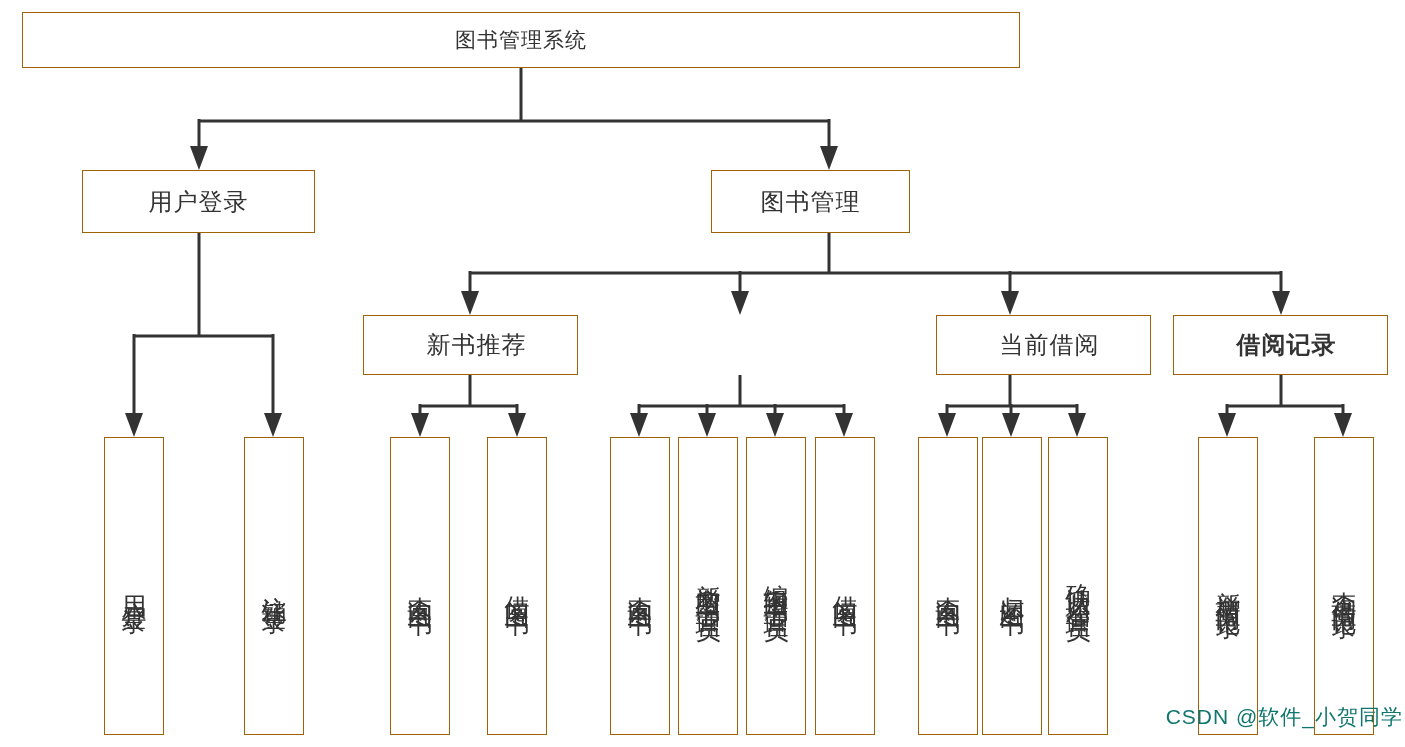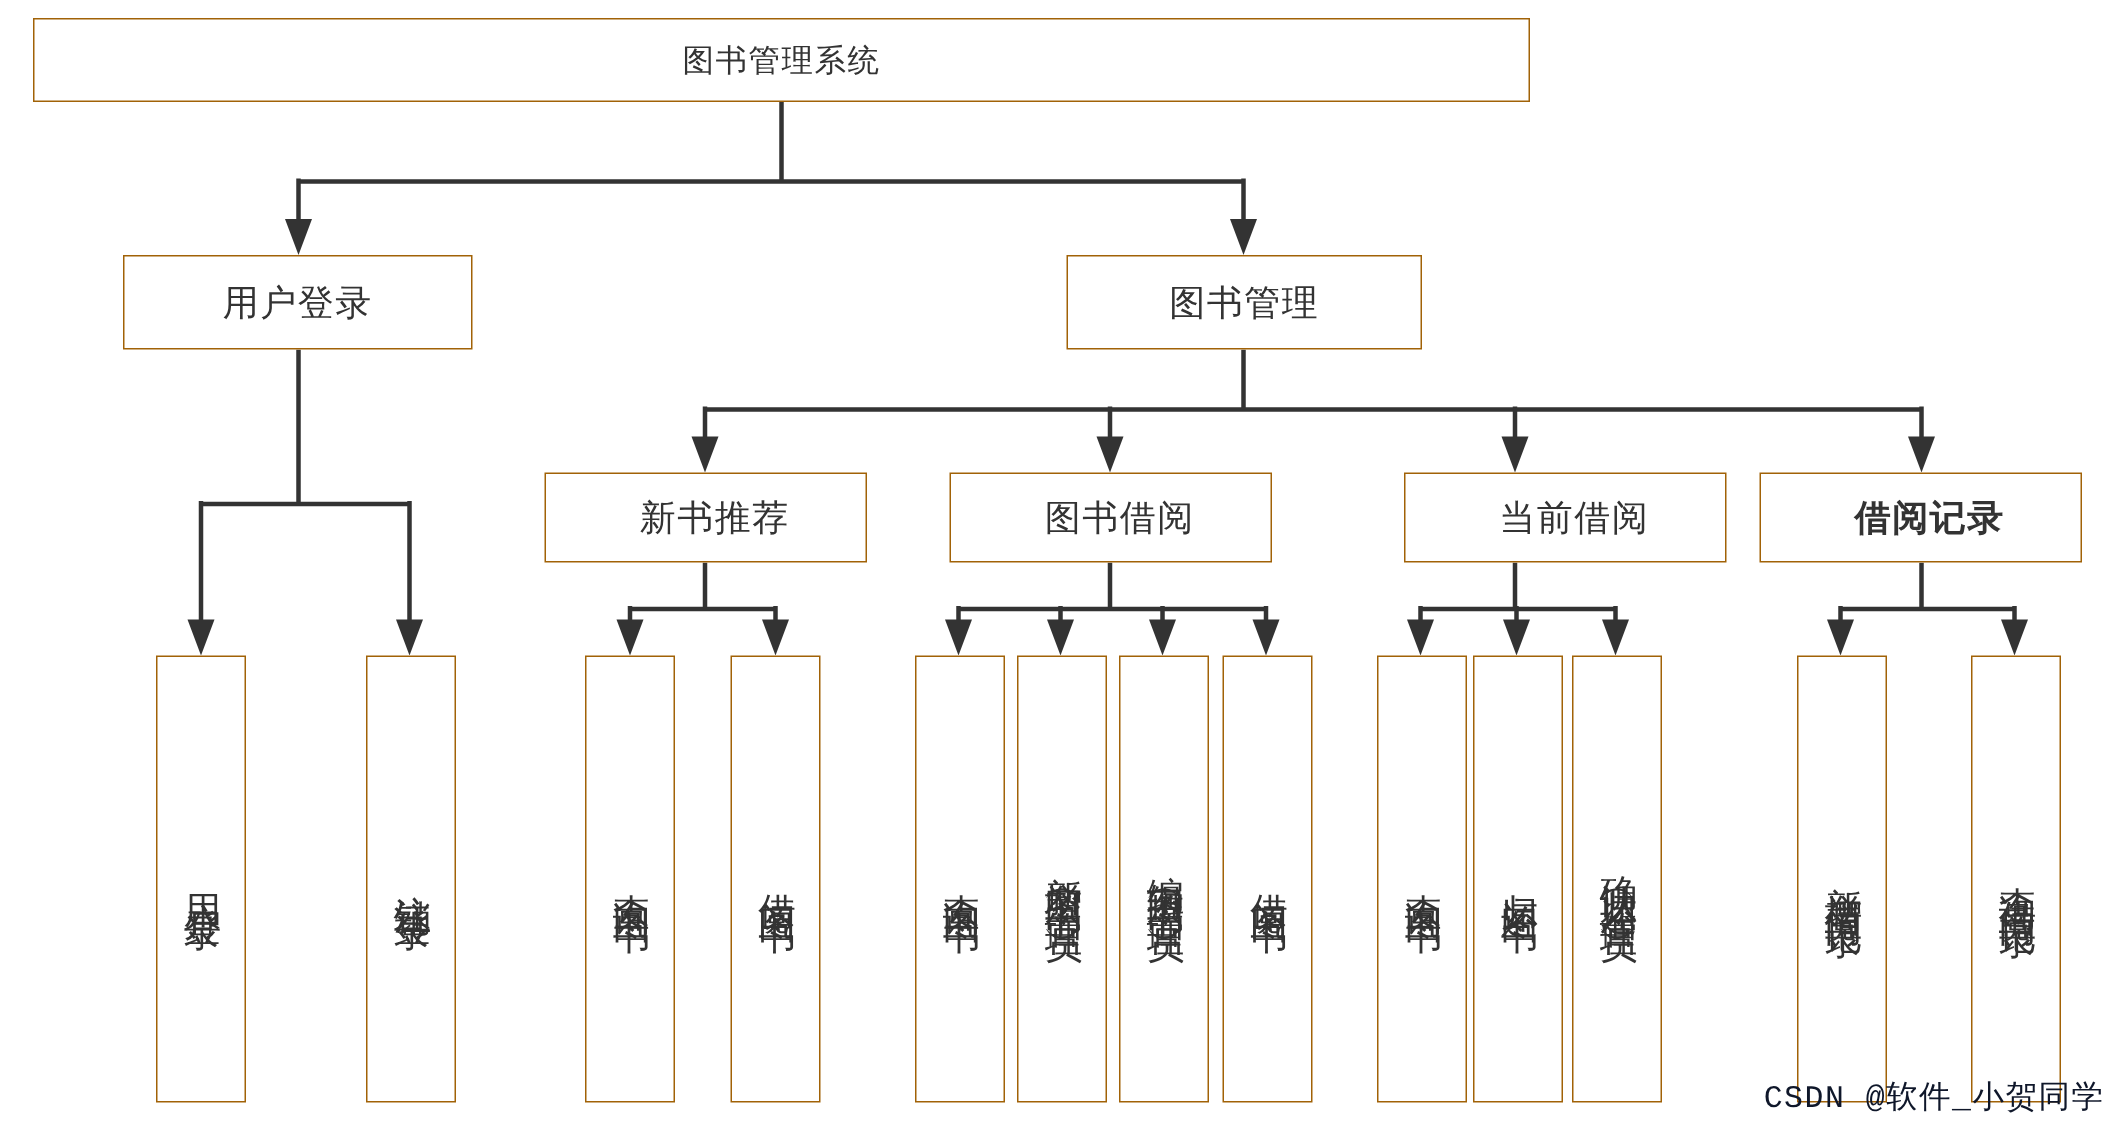"图书管理" .lvl2.b { width: 237px -> 199px }
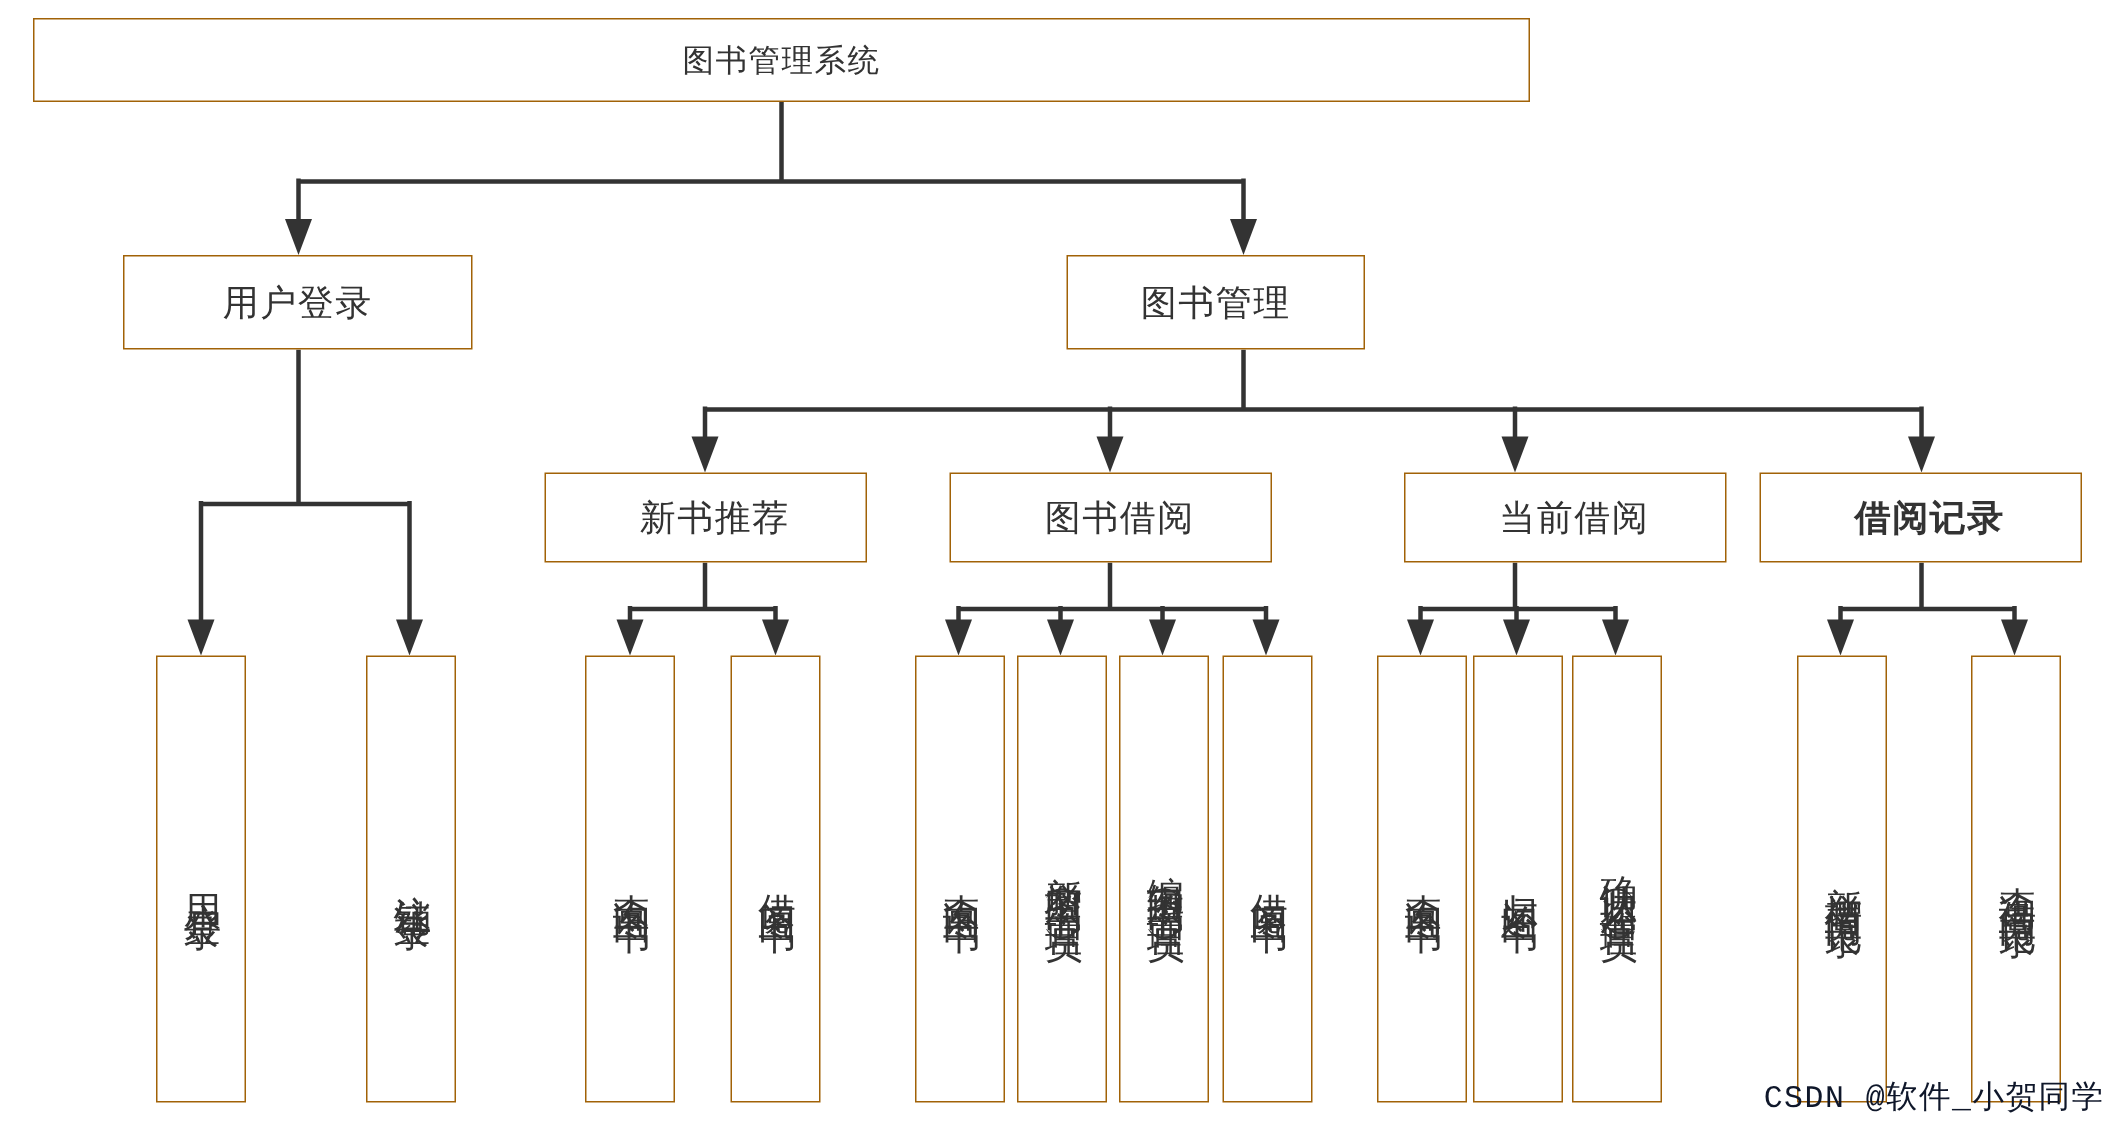"图书借阅" div.node { html: <div>图书借阅</div> -> none }
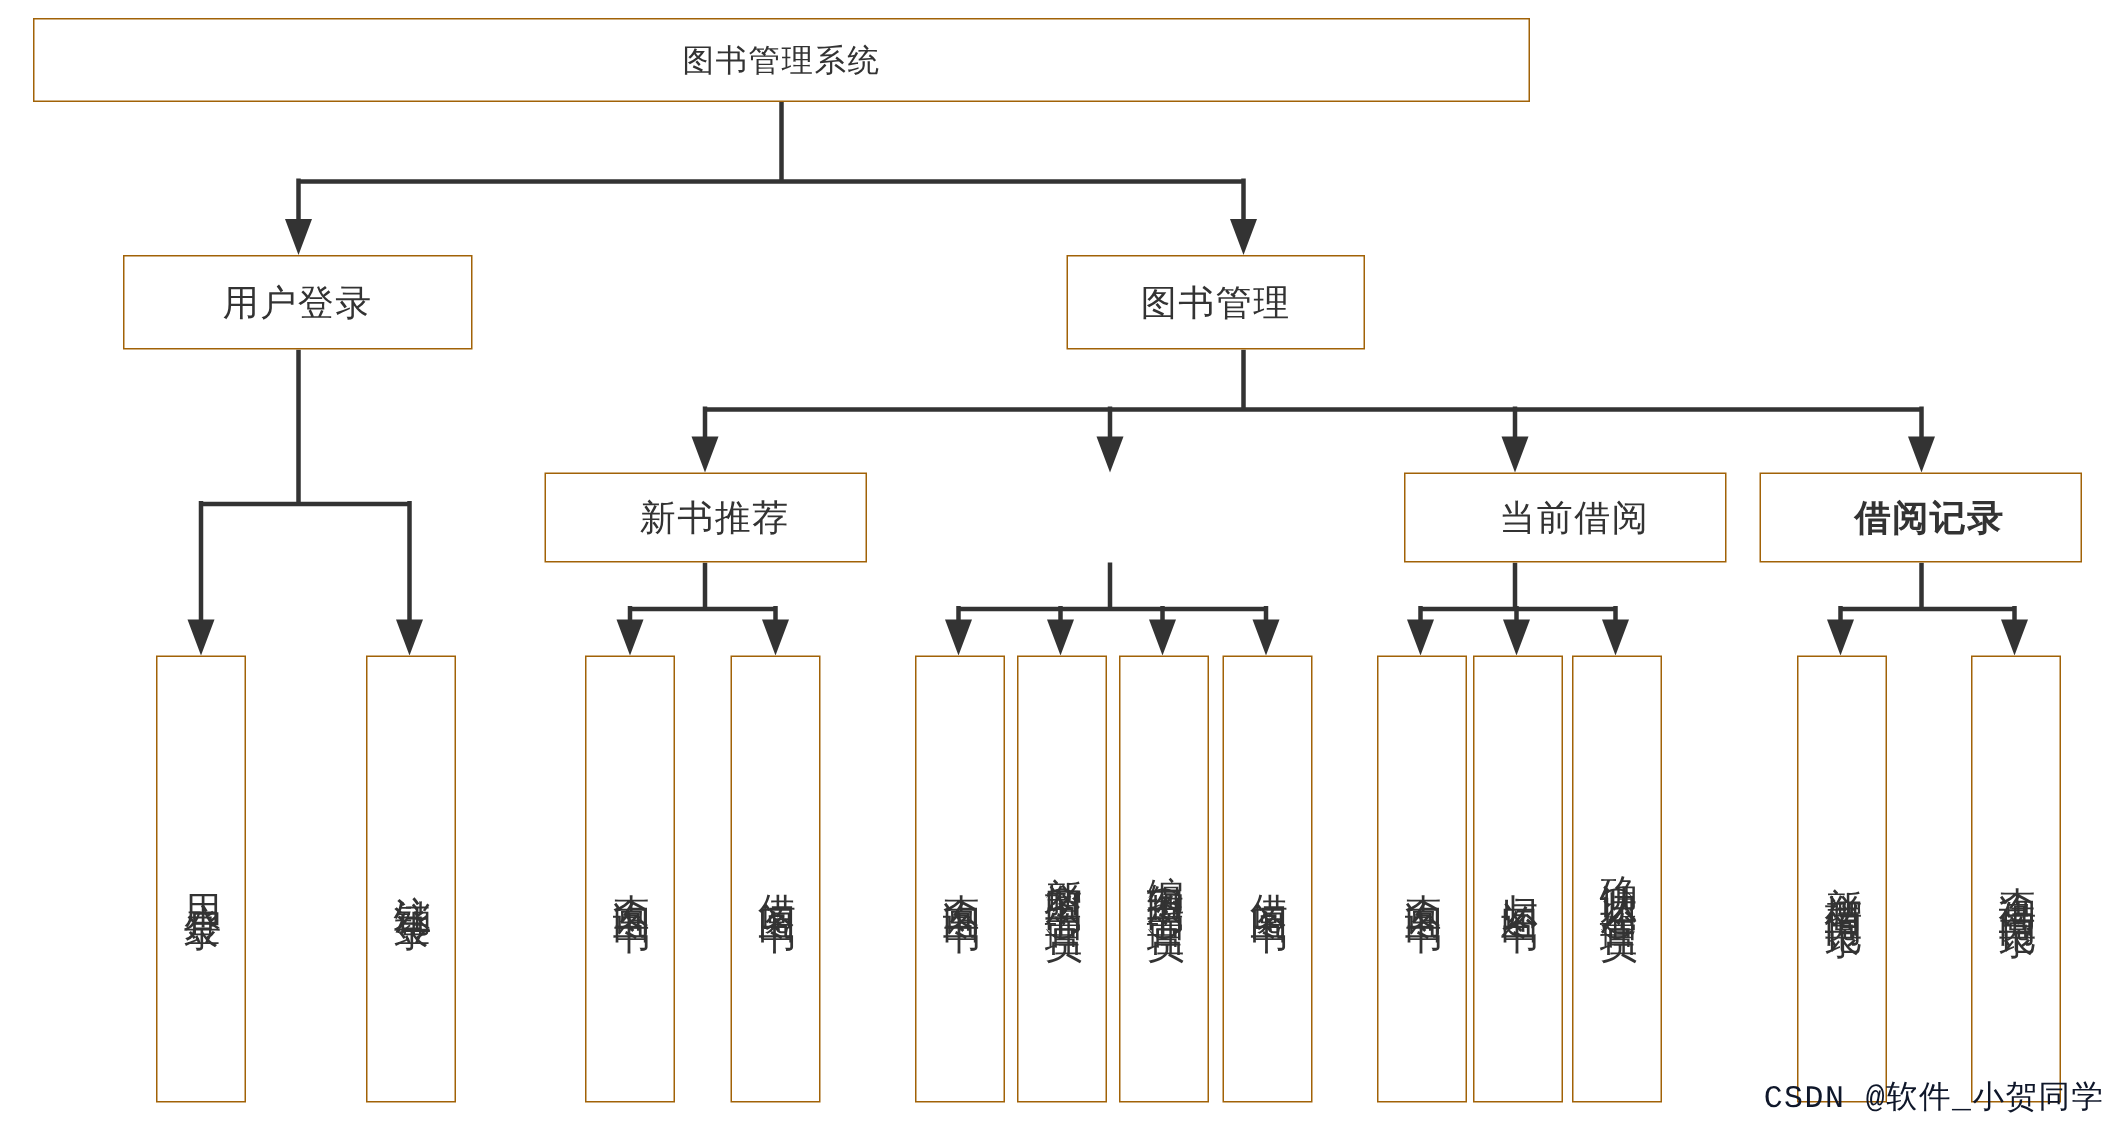"CSDN @软件_小贺同学" #watermark { bottom: 2px -> 16px; color: #0f172a -> #0f766e; font-family: Liberation Mono, monospace -> none }
